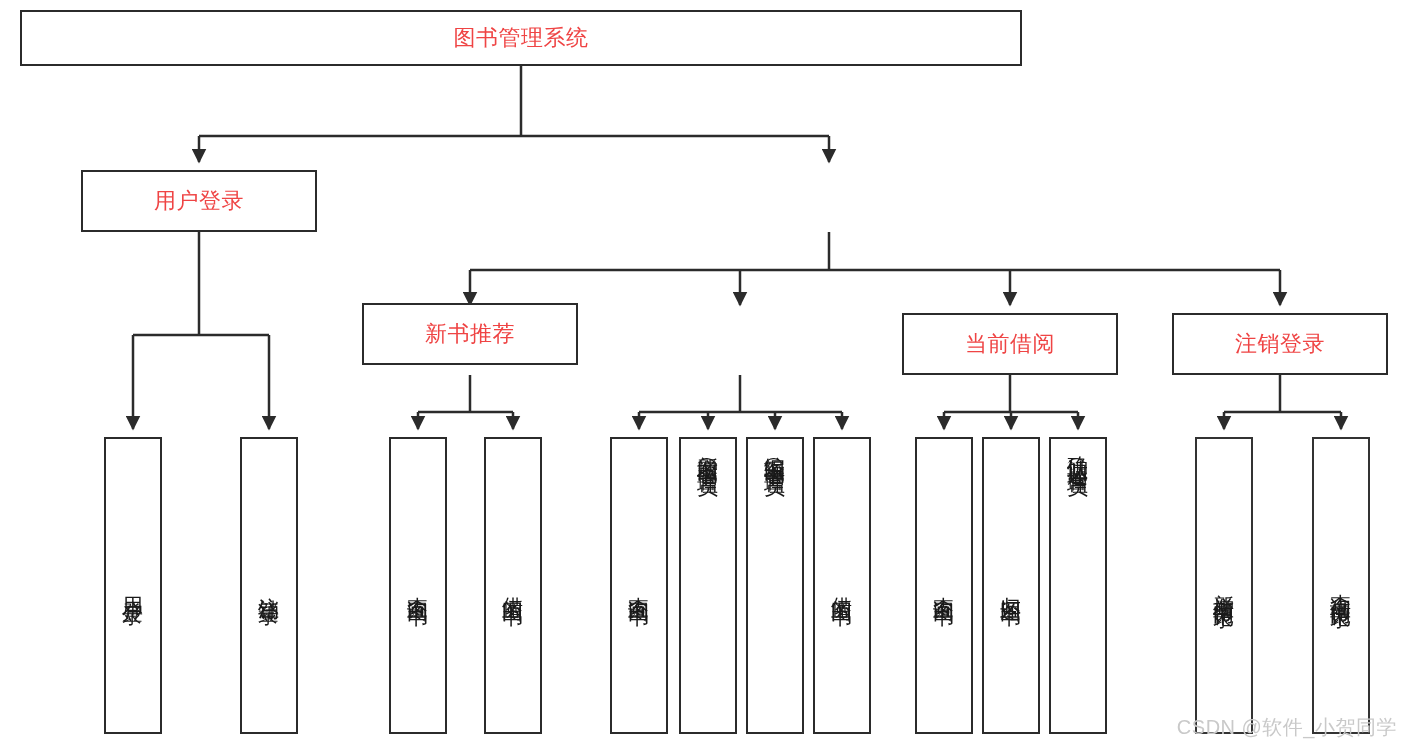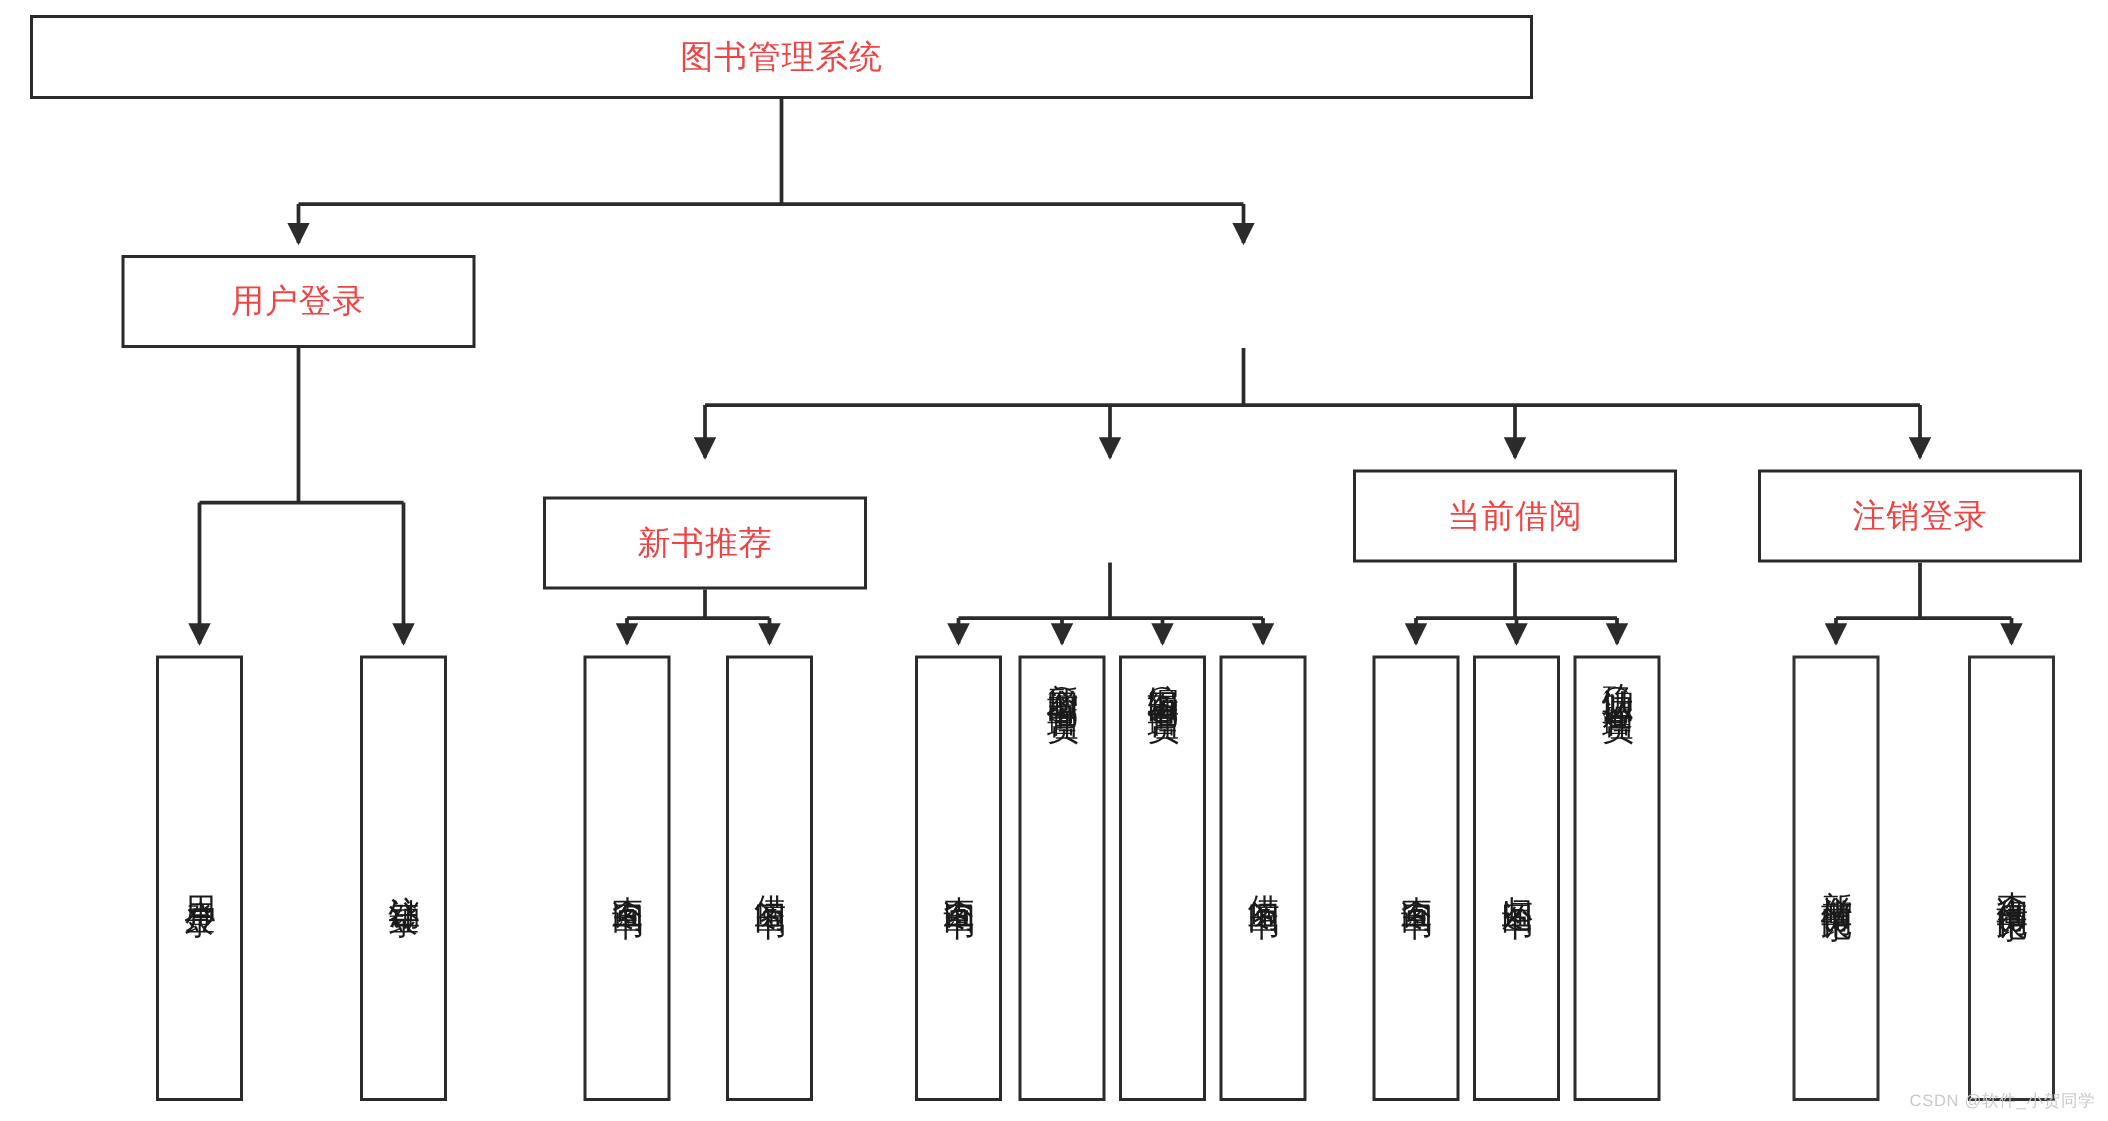"新书推荐" div.node-box { top: 331px -> 303px }
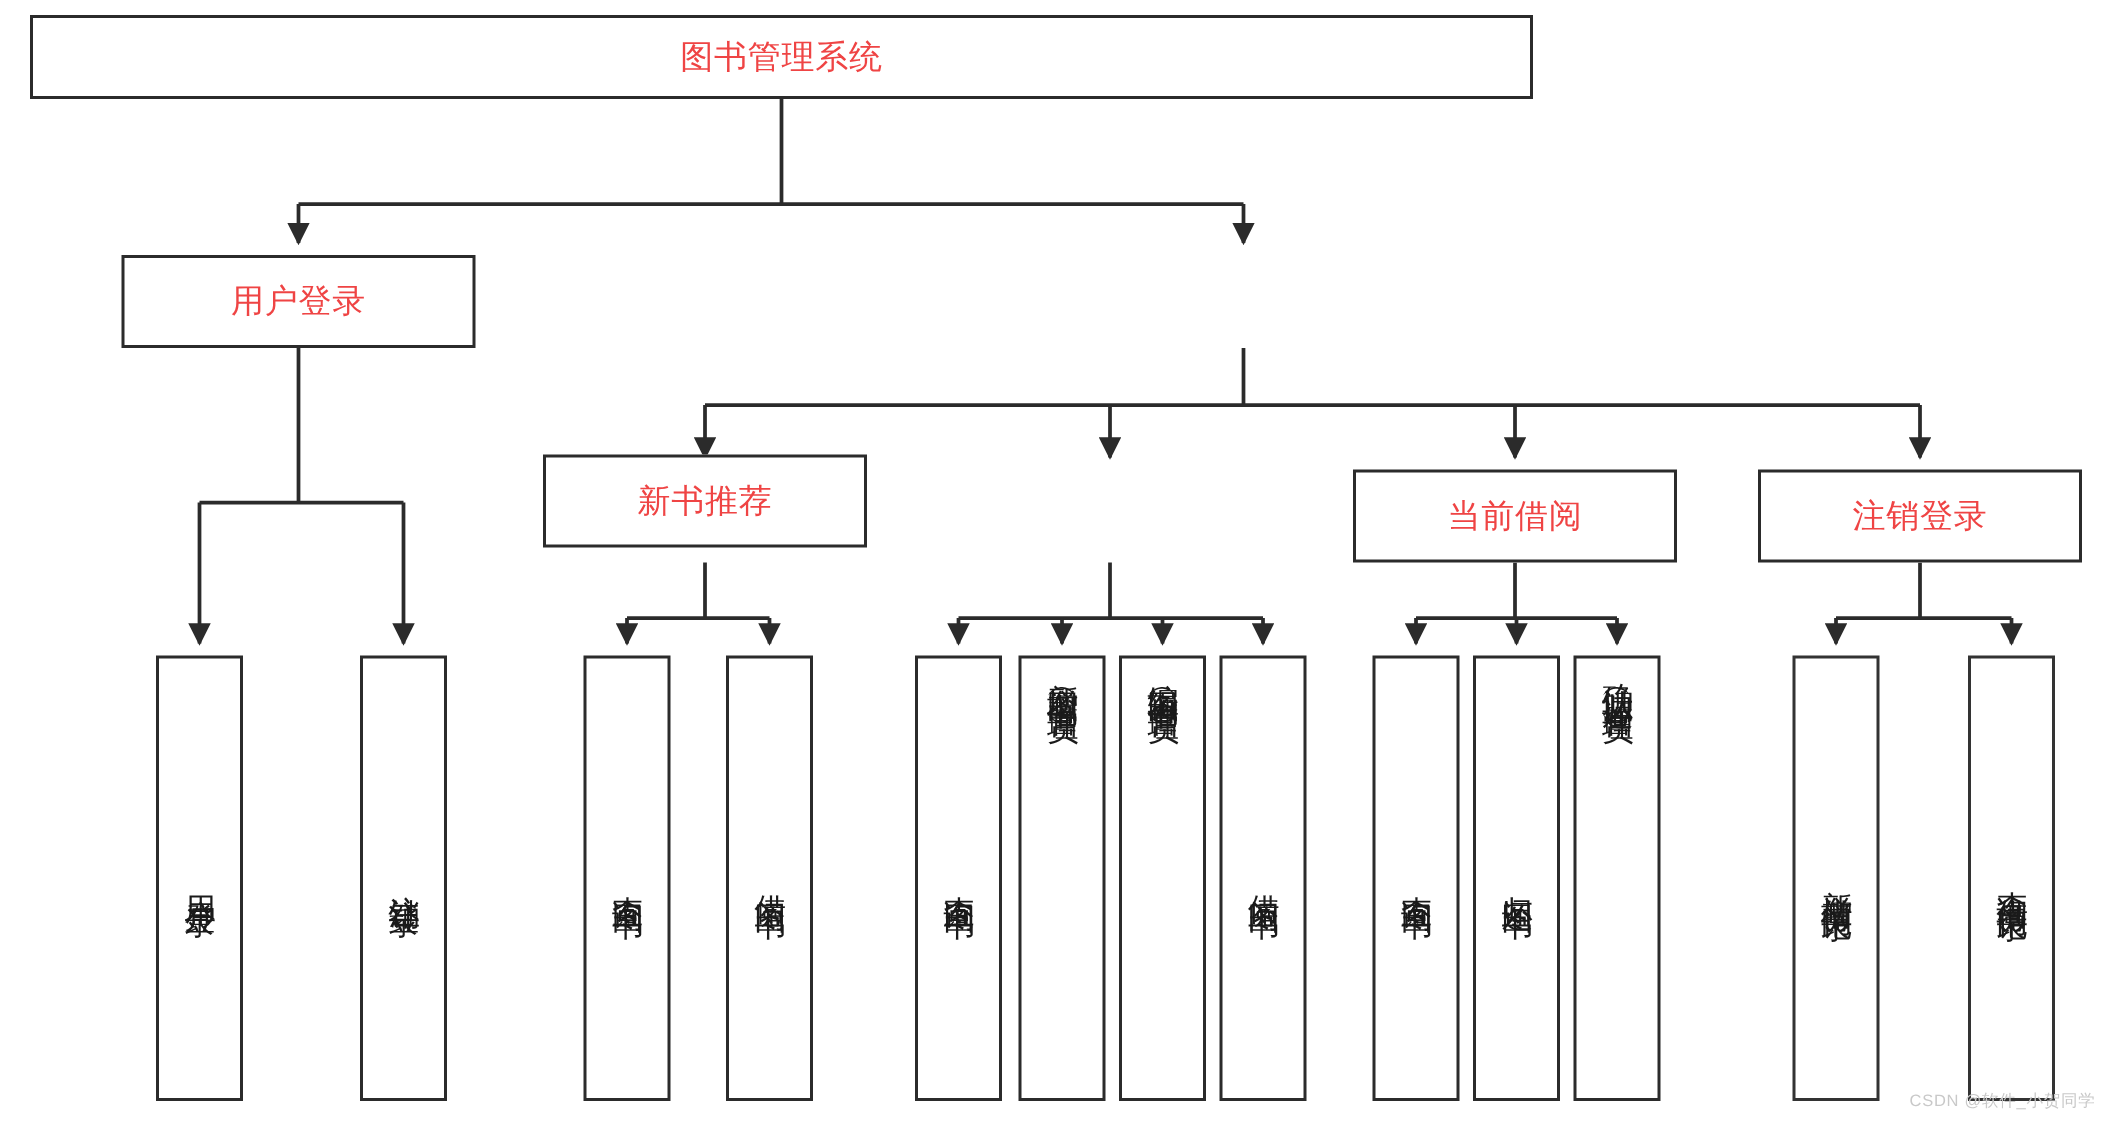"CSDN @软件_小贺同学" .watermark { font-size: 11px -> 20px }
